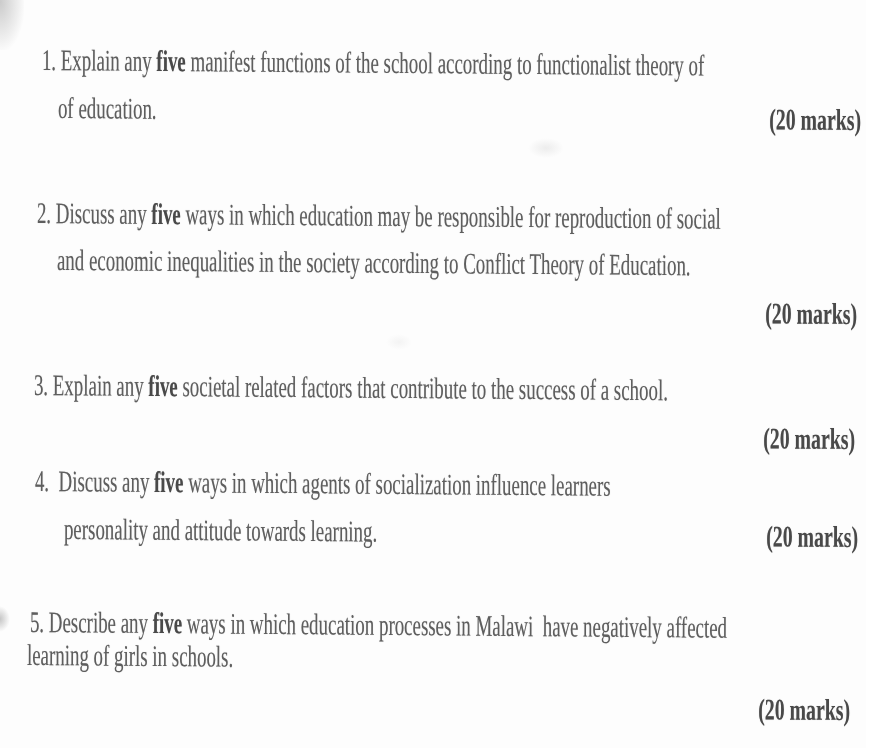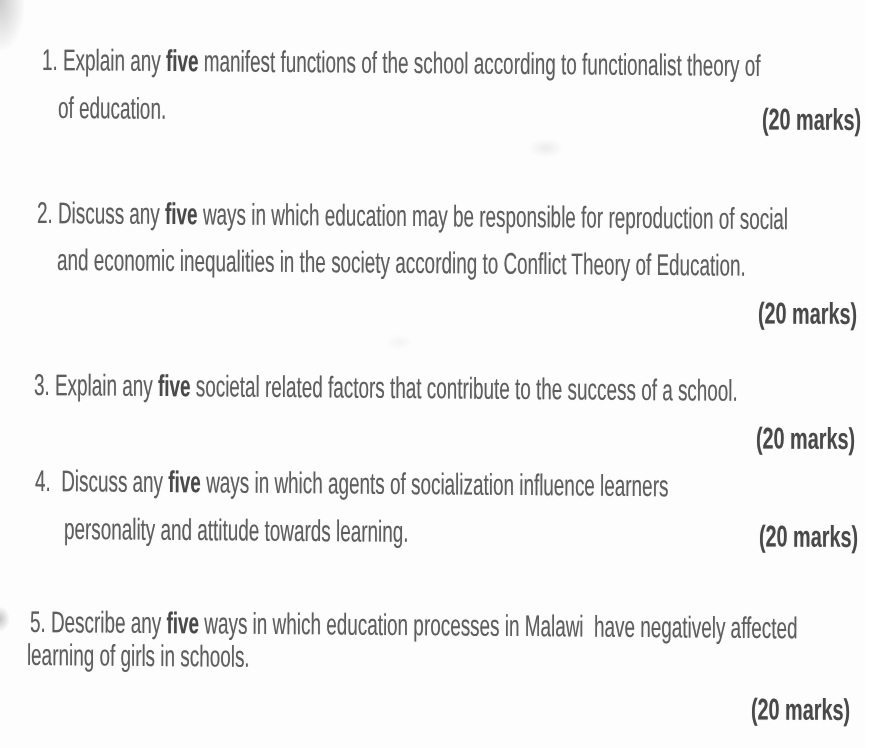"1. Explain any five manifest" .page { font-family: none -> Liberation Serif, serif }
